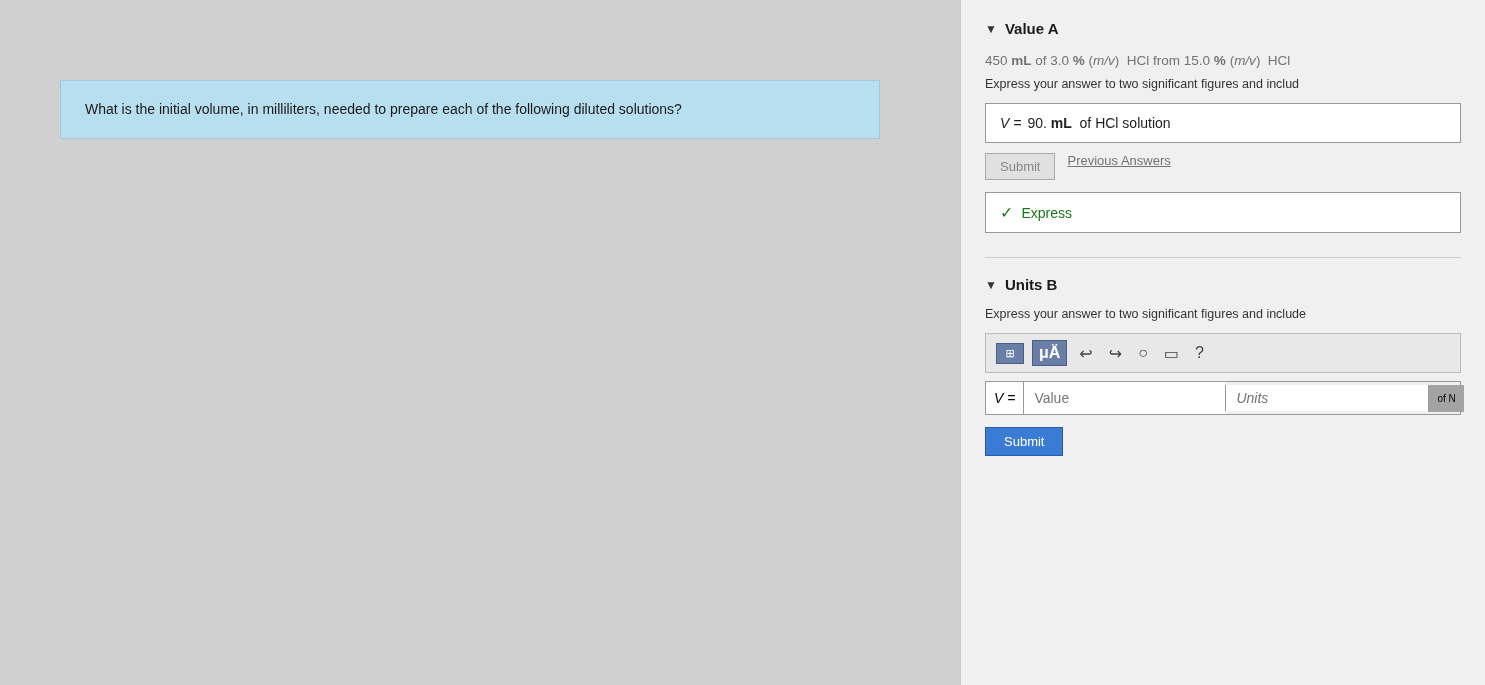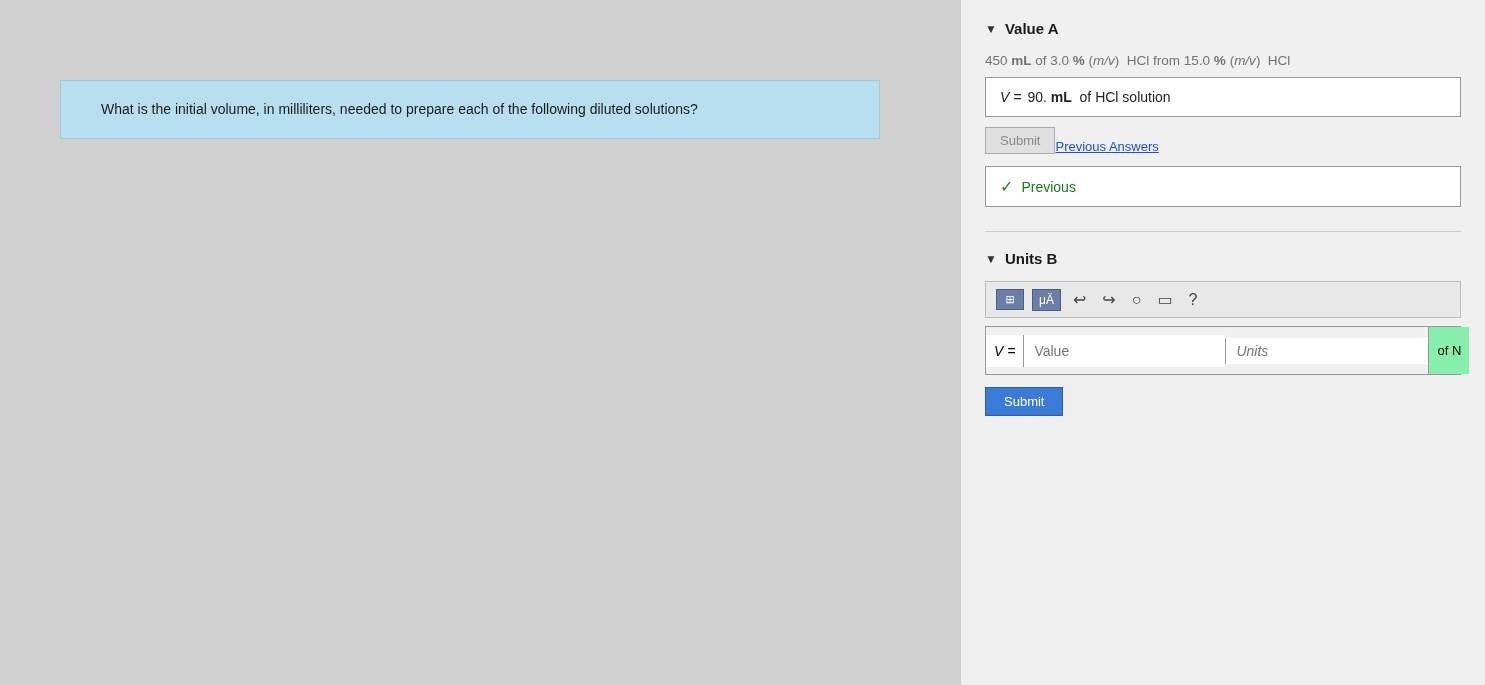"Express your answer to two significant figures and includ" div.express-text { html: none -> <div>Express your answer to two significant figures and includ</div> }
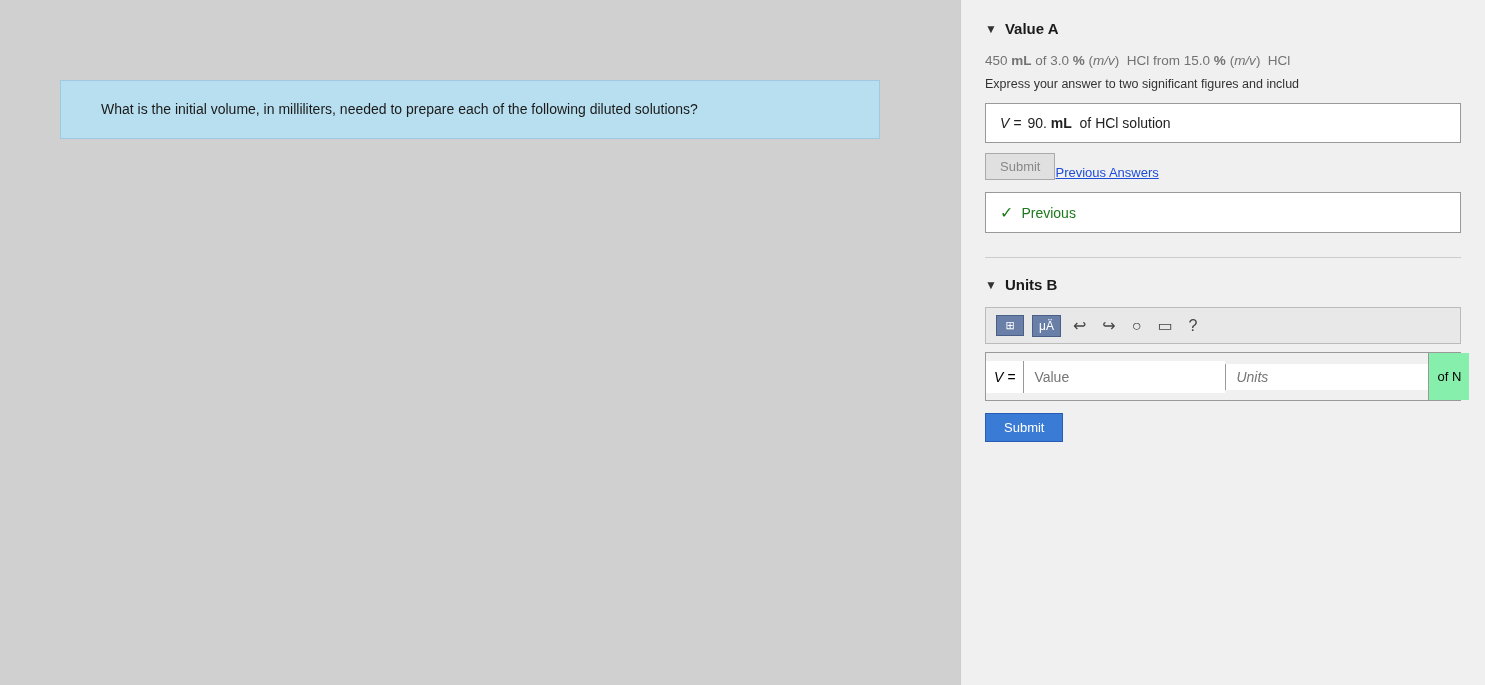"What is the initial volume," .question-box { padding: 18px 40px -> 18px 24px }
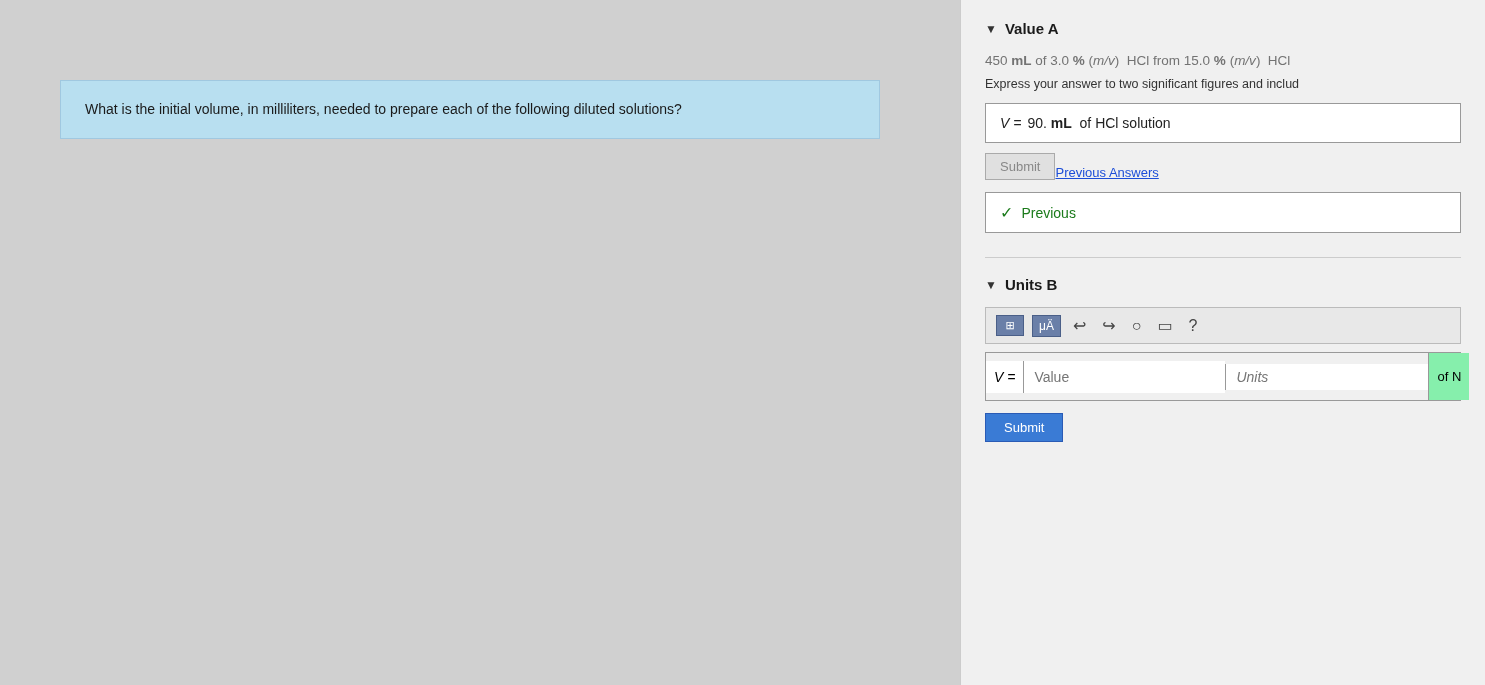"Submit" .submit-row { align-items: flex-end -> flex-start; gap: none -> 12px }
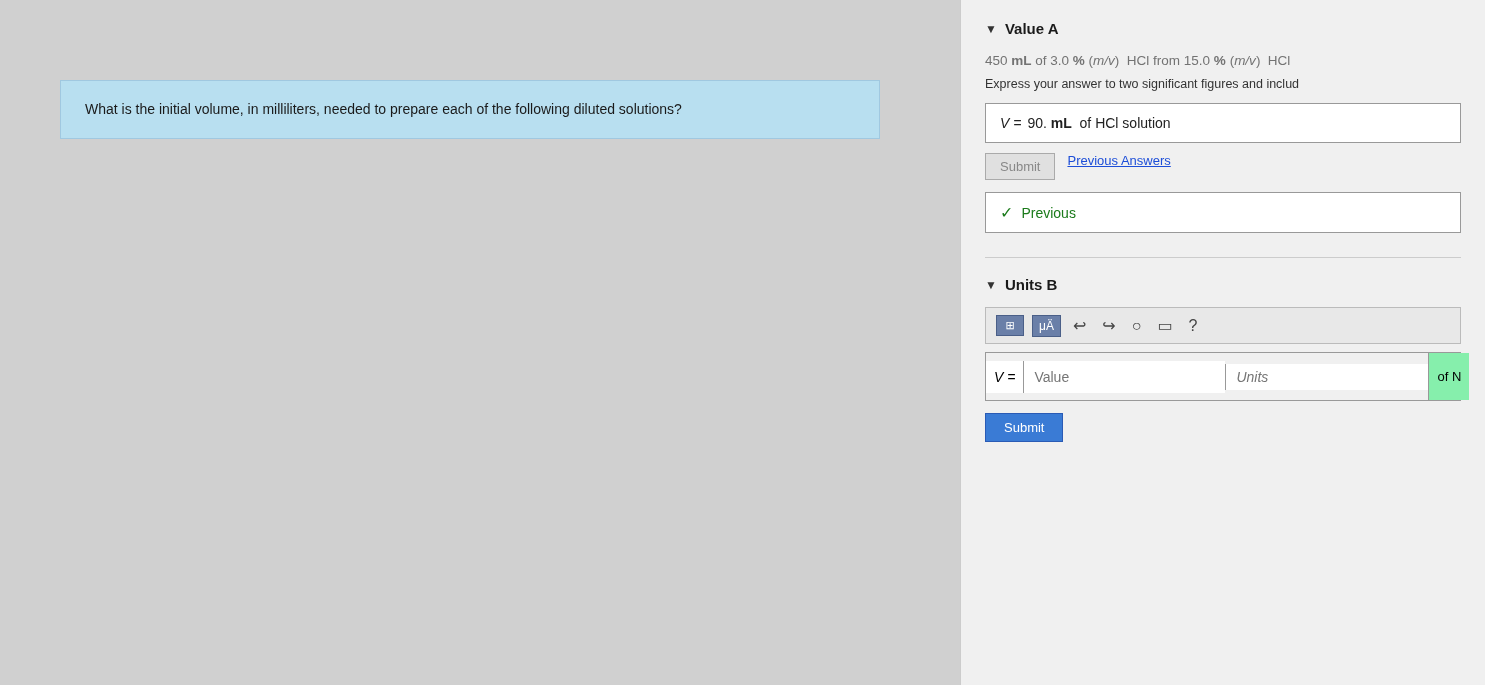"Previous Answers" .prev-answers-link { color: #1d4ed8 -> #737373 }
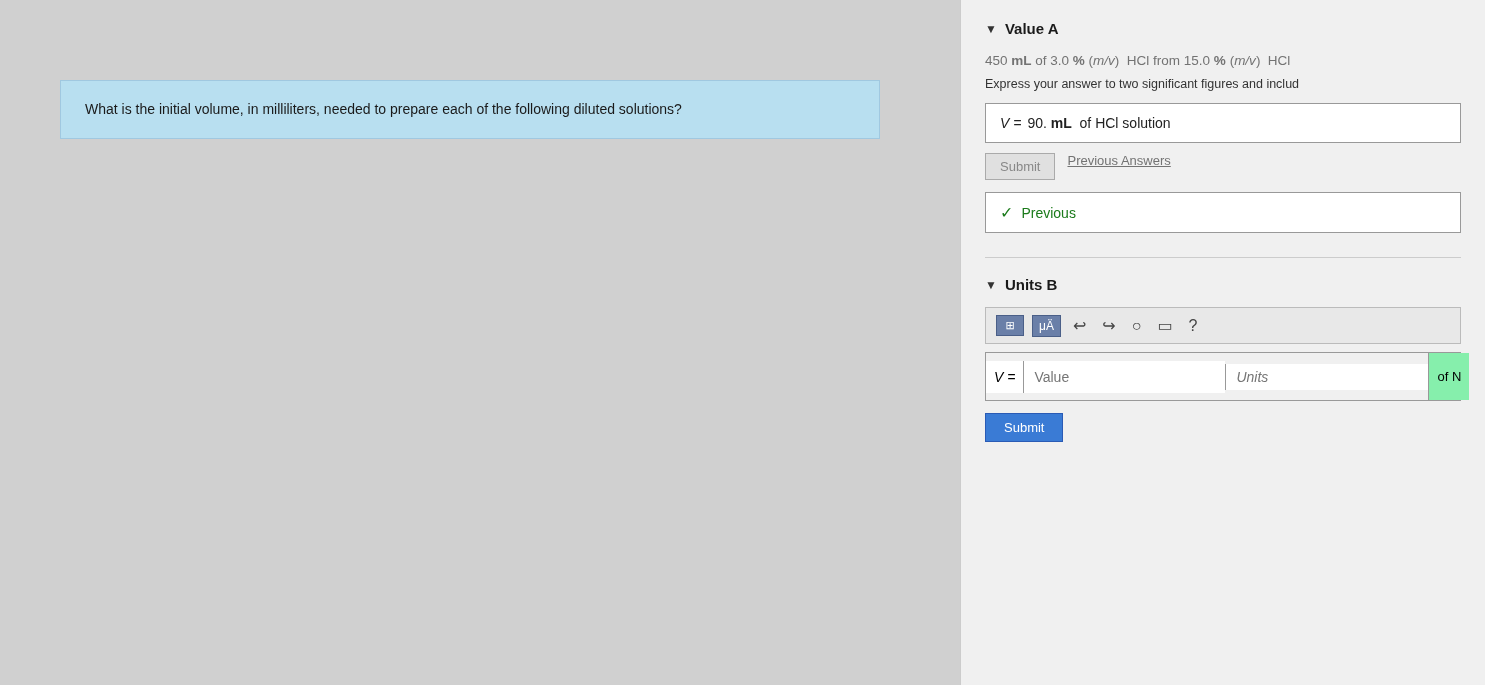"Previous" span { text: Previous -> Express }
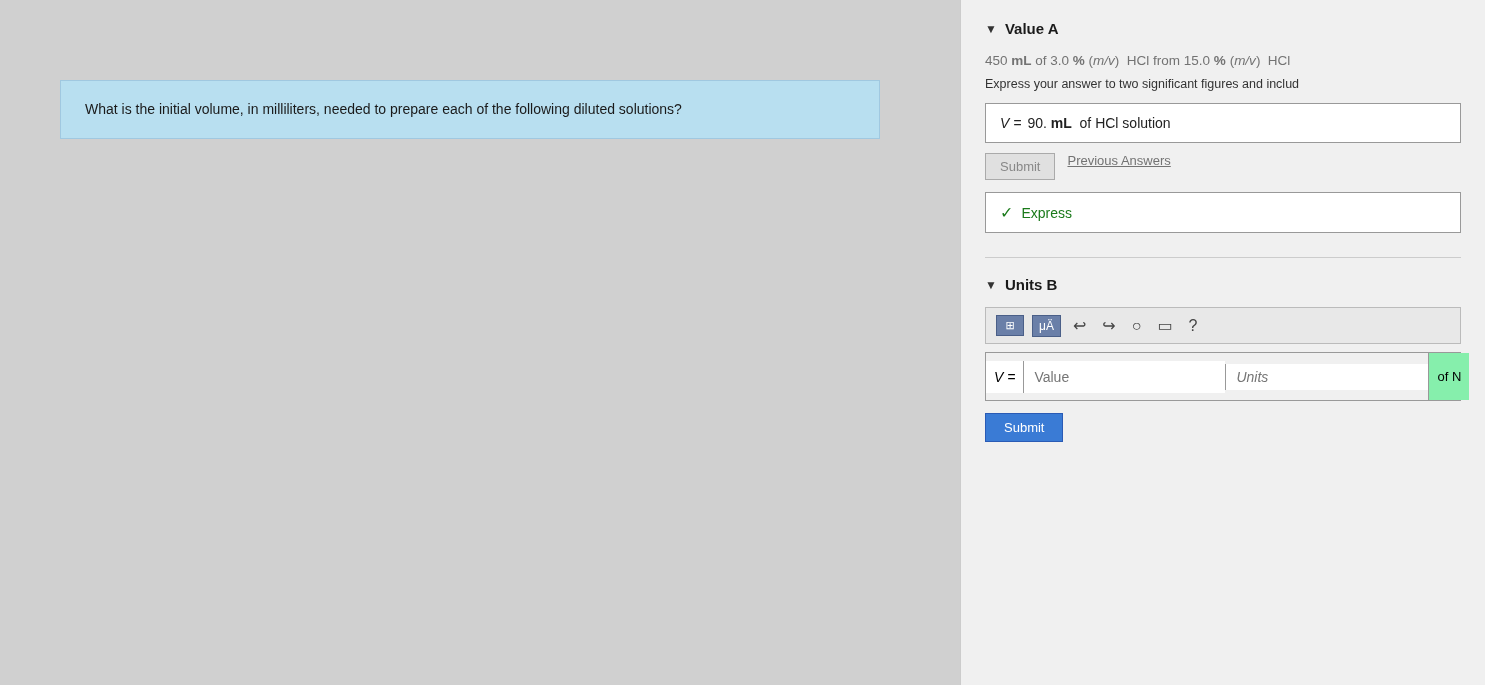"Express your answer to two significant figures and include" div.express-text { html: none -> <div>Express your answer to two significant figures and include</div> }
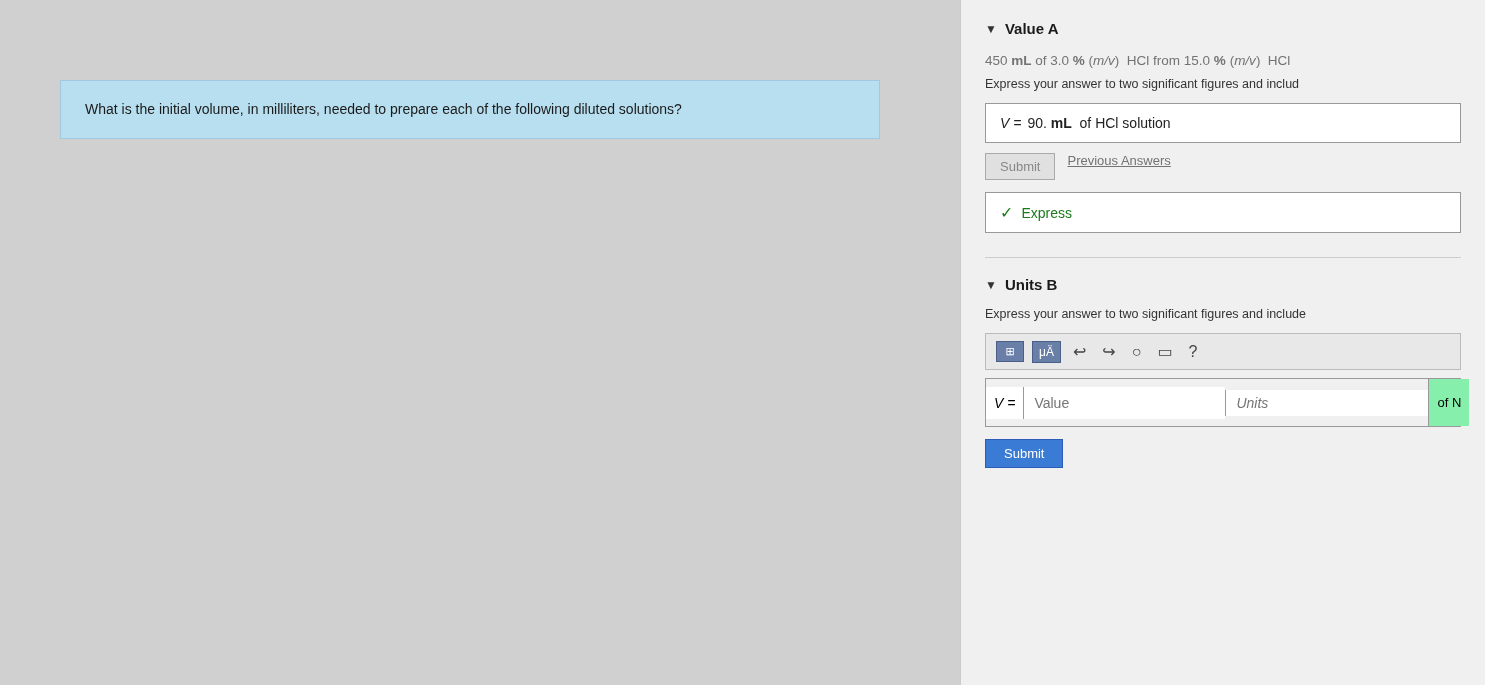"μÄ" .toolbar-btn.greek { font-size: 12px -> 16px; font-weight: none -> bold }
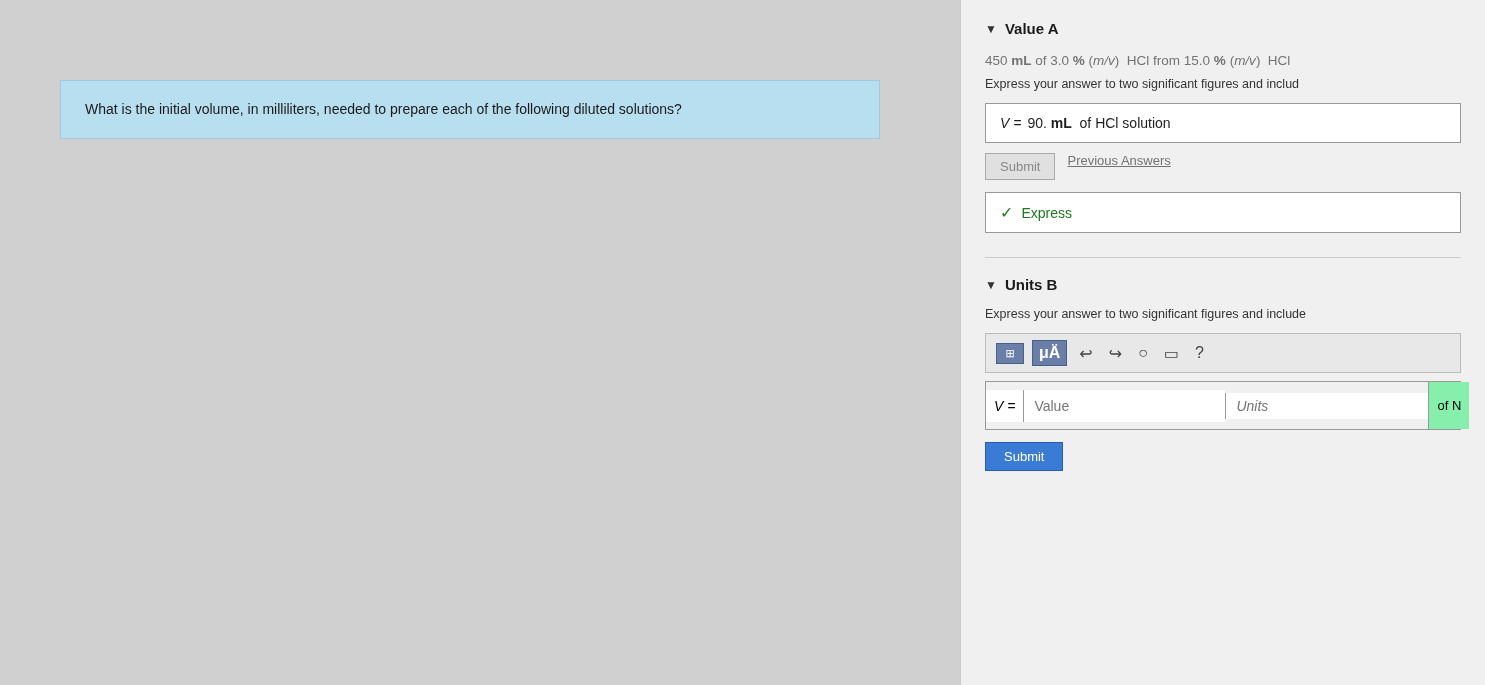"of N" .of-text { background: #86efac -> #a3a3a3; font-size: 13px -> 10px; padding: 16px 8px -> 8px 8px }
